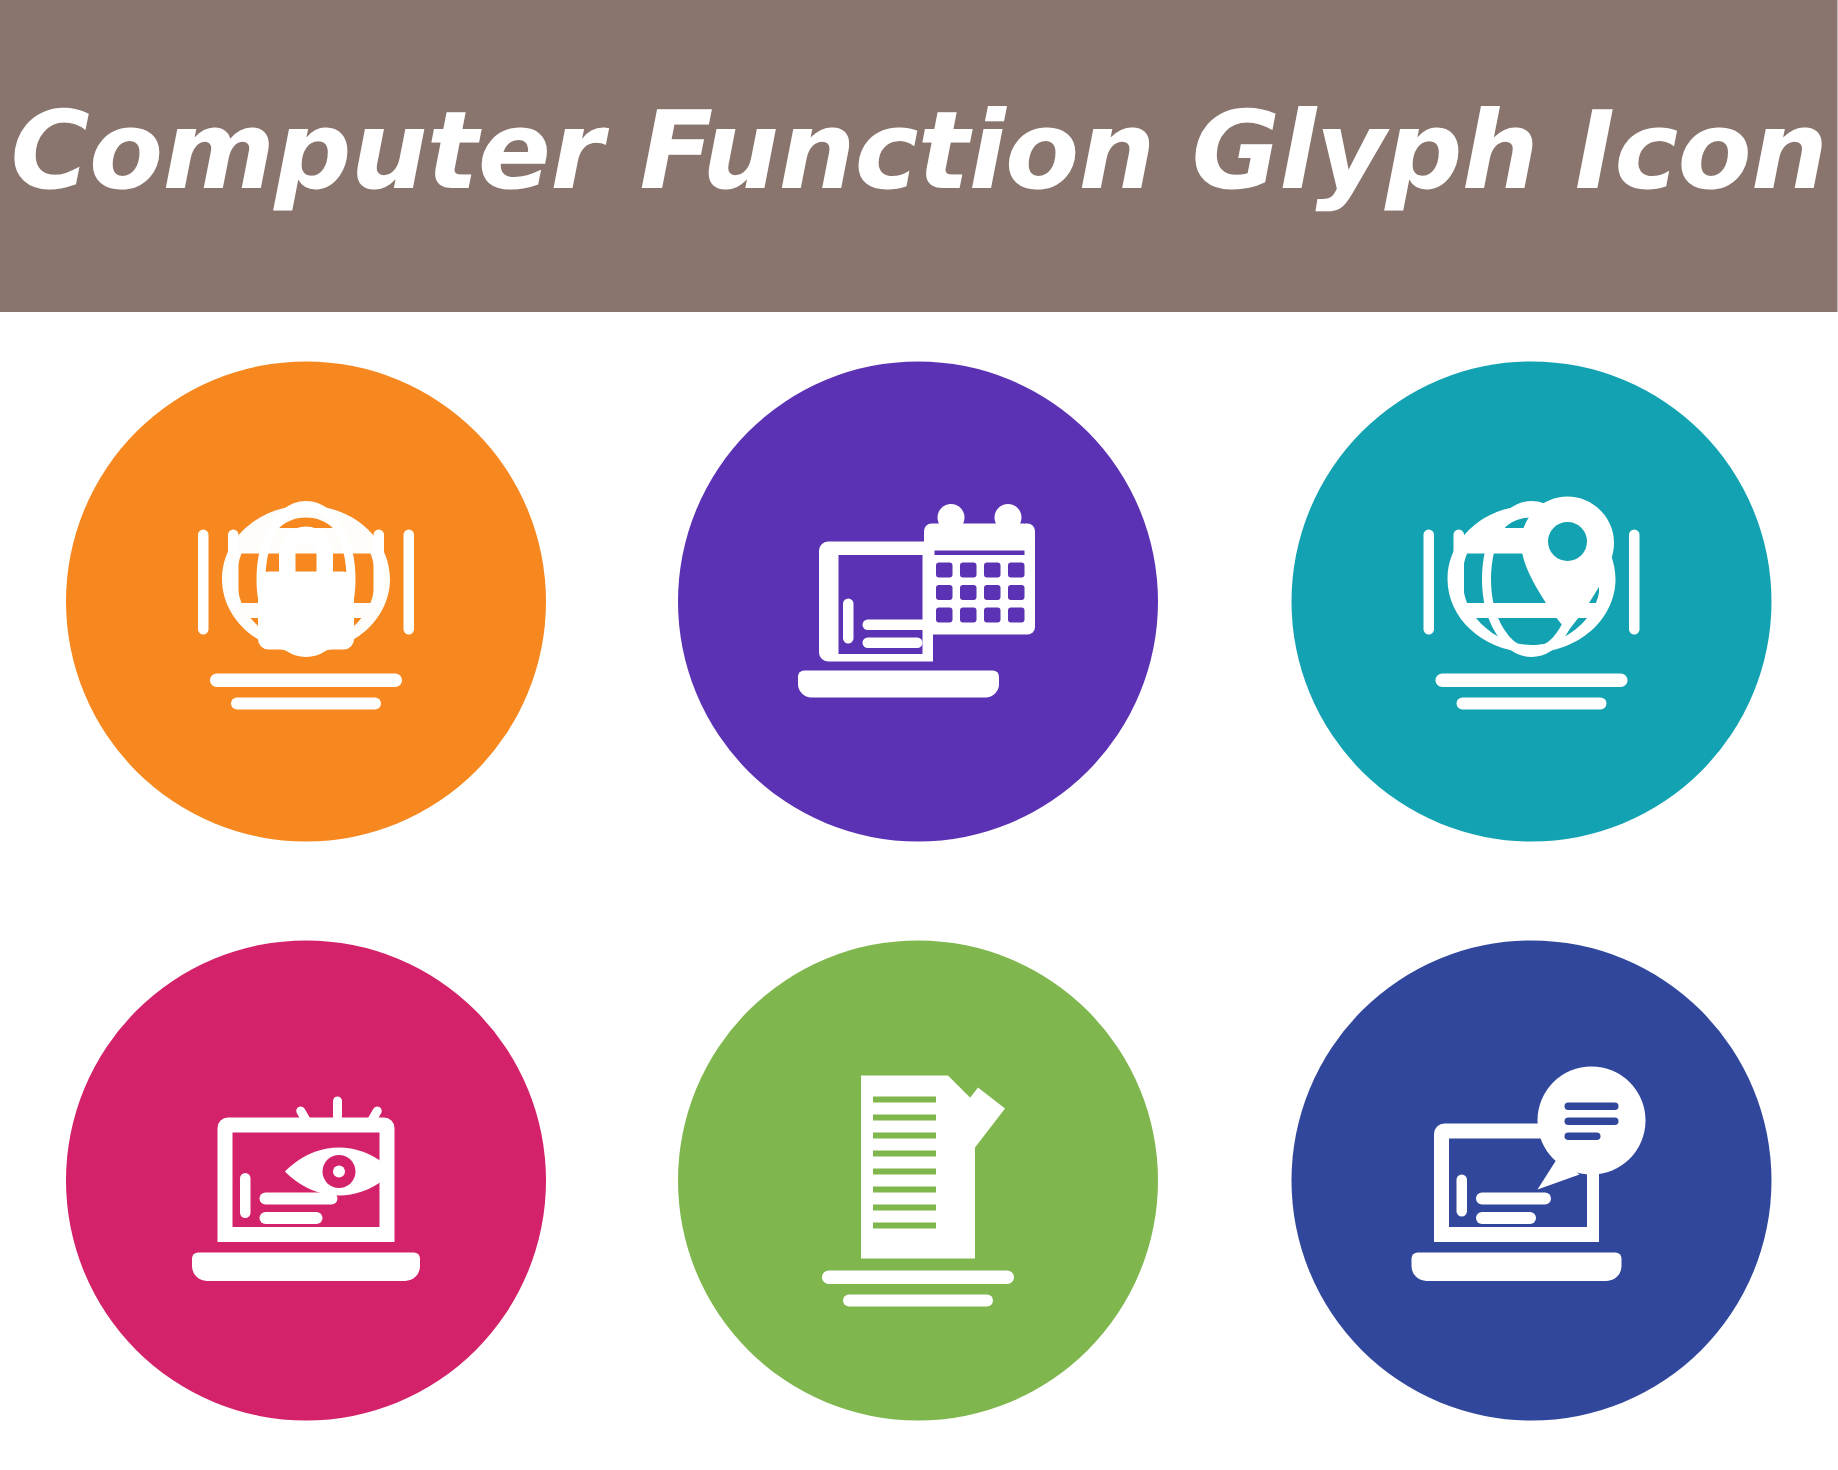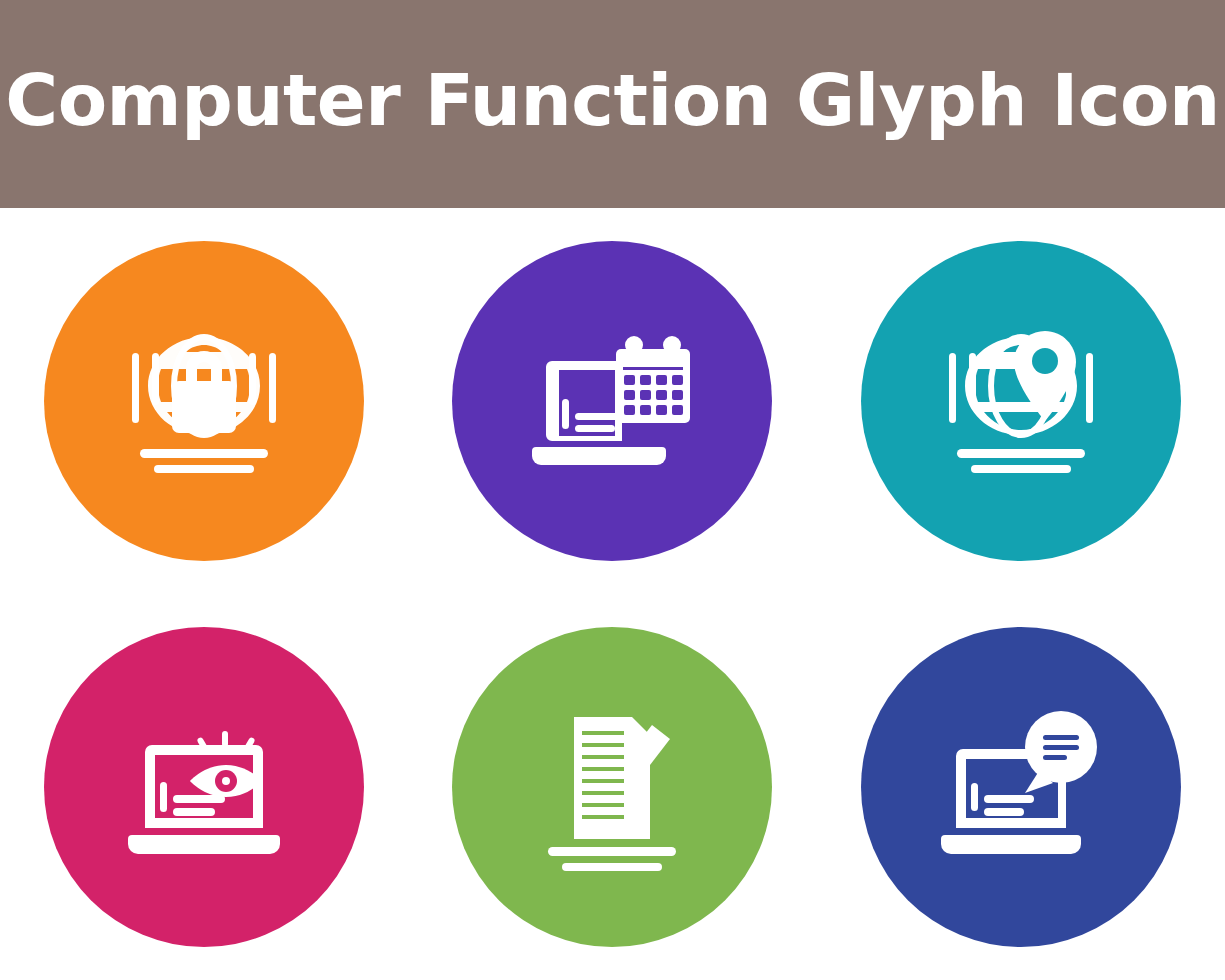"Computer Function Glyph Icon" div { font-style: none -> italic }
